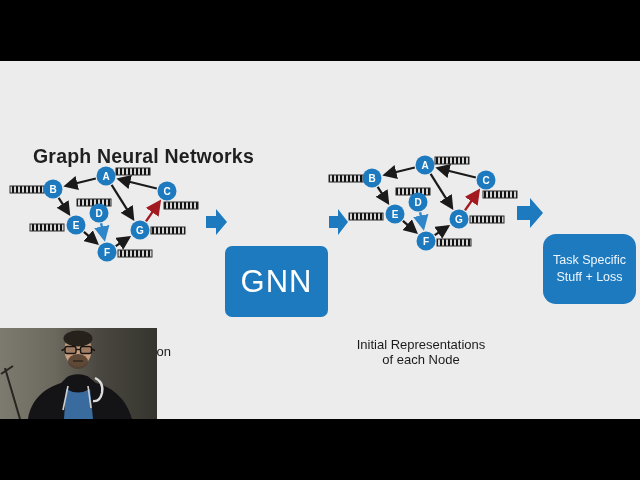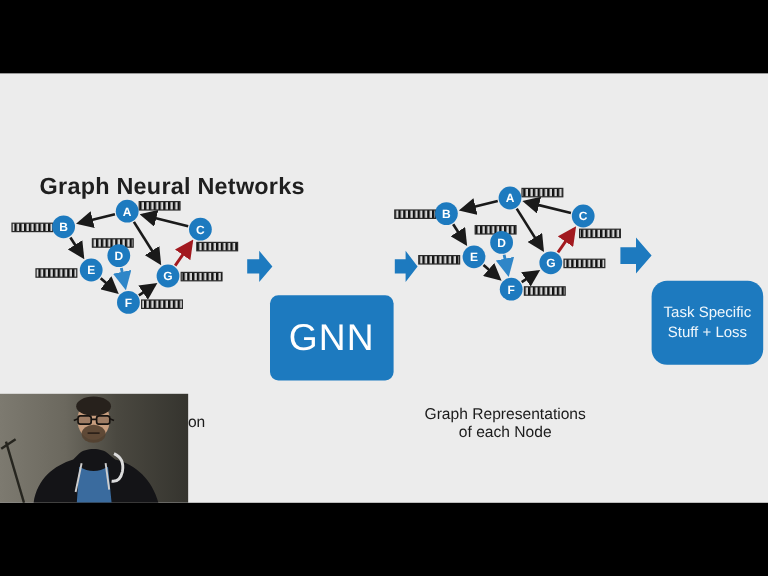"Graph Representations" div { text: Graph -> Initial }
